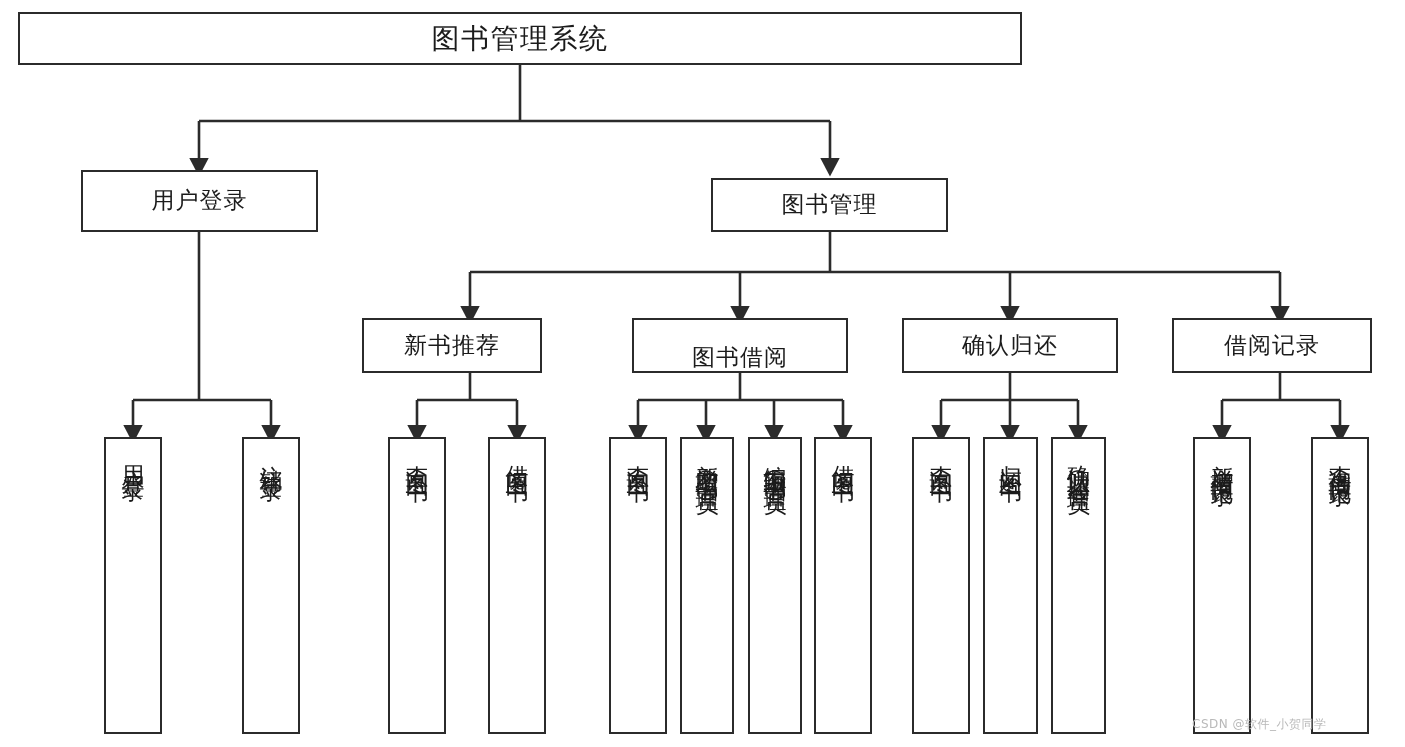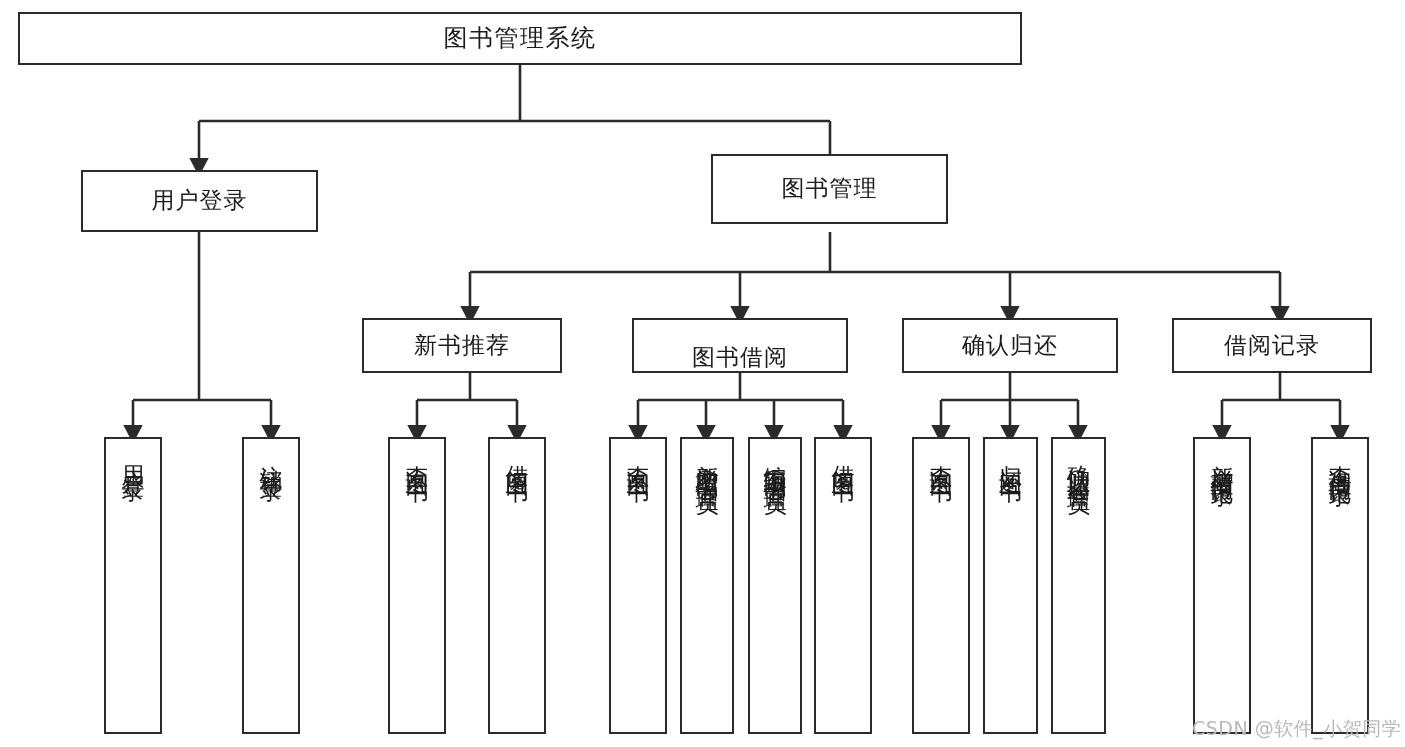"图书管理系统" .node.root .node-label { font-size: 24px -> 28px }
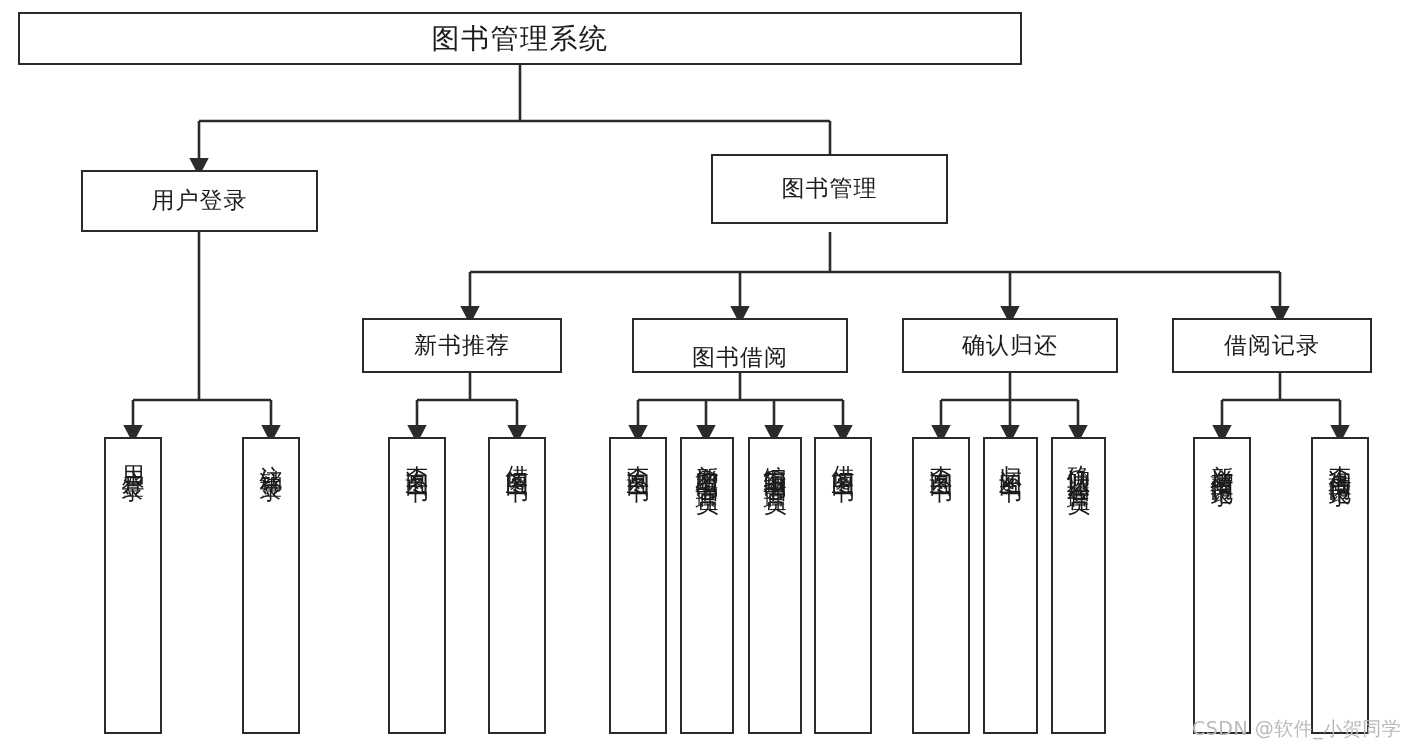"图书管理" div.node { height: 70px -> 54px; top: 154px -> 178px }
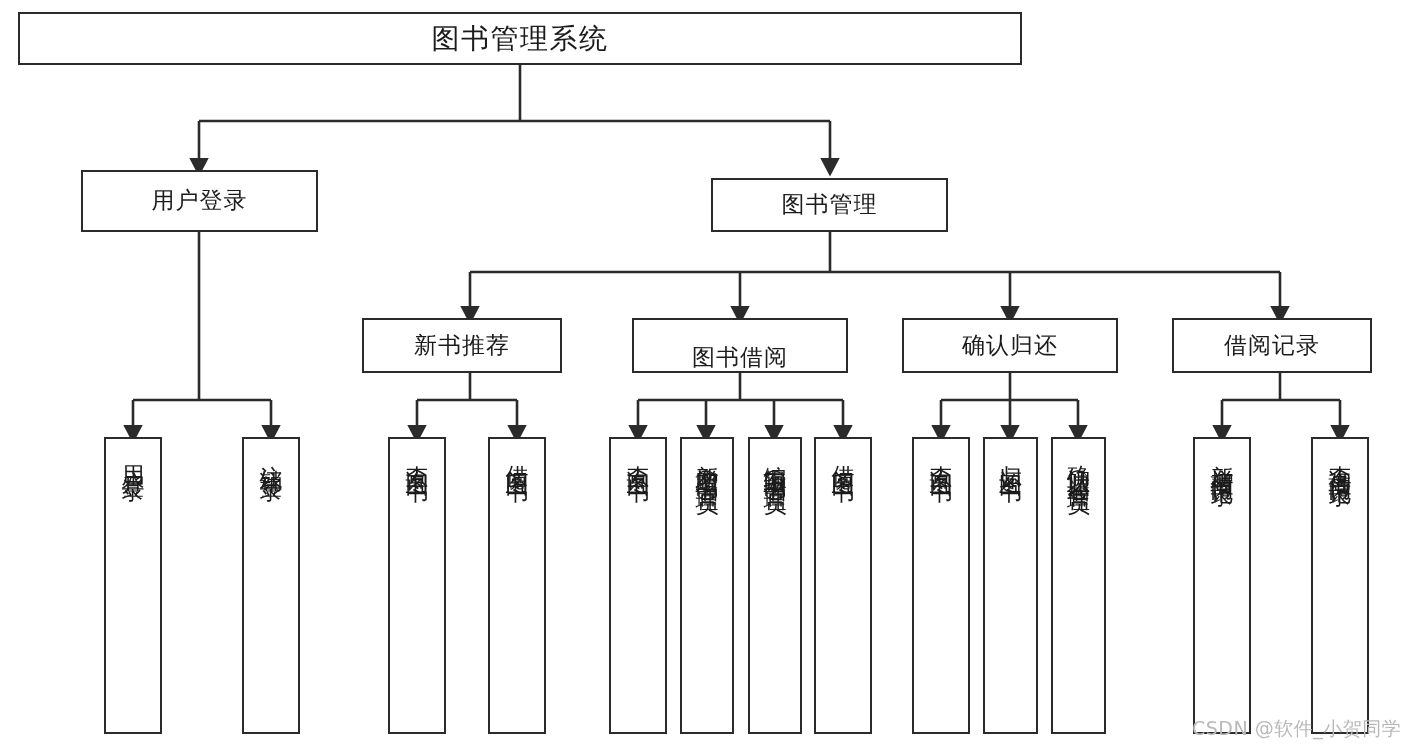"新书推荐" div.node { width: 200px -> 180px }
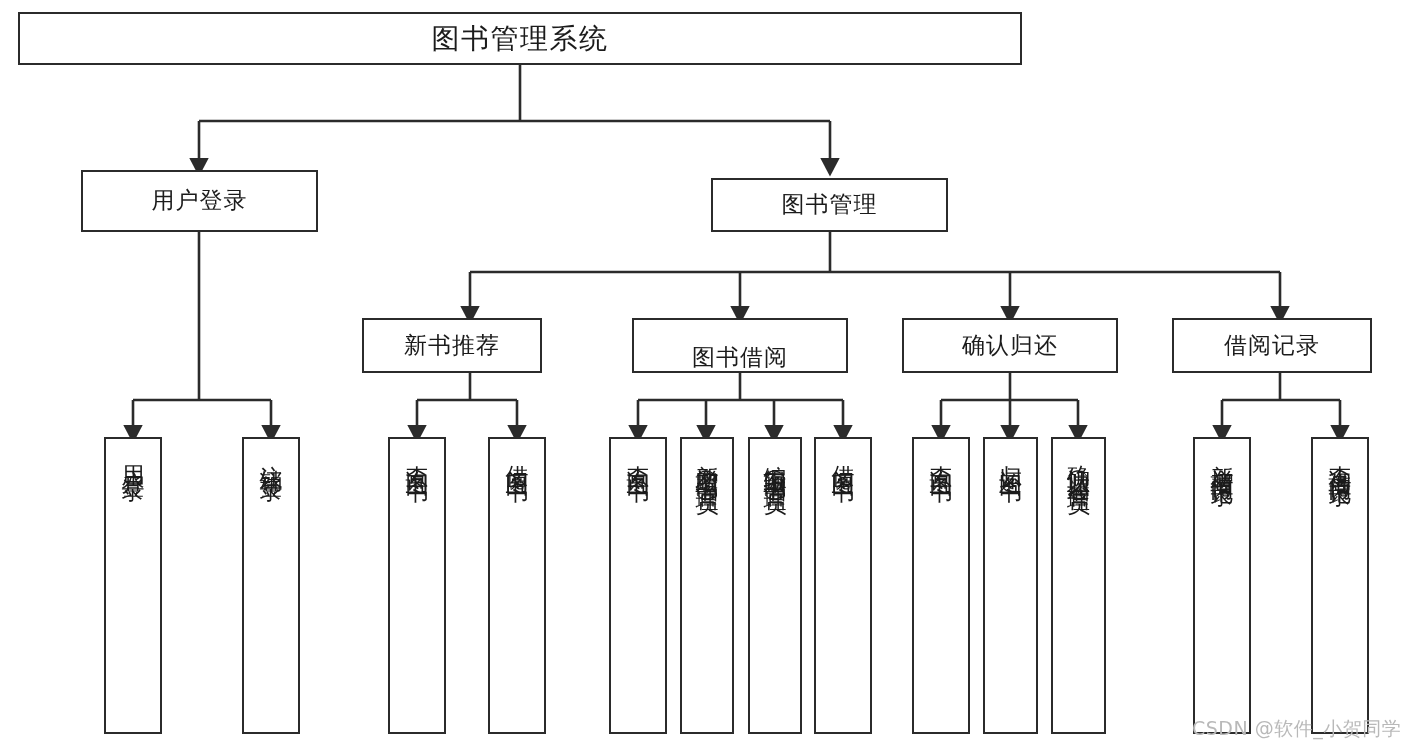"CSDN @软件_小贺同学" .watermark { font-size: 19px -> 12px }
